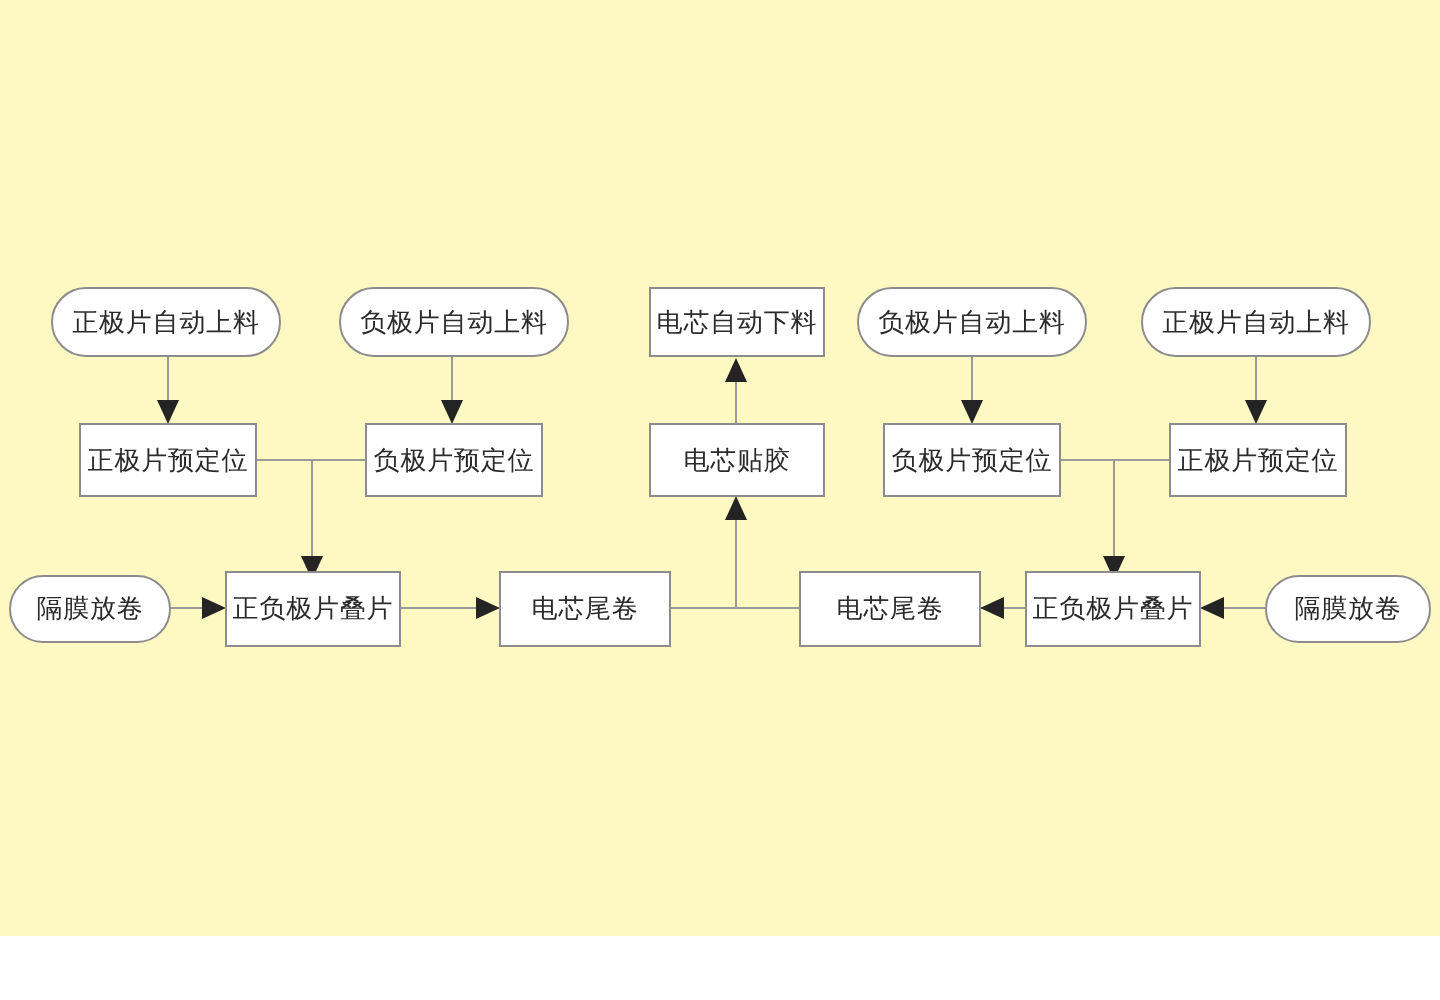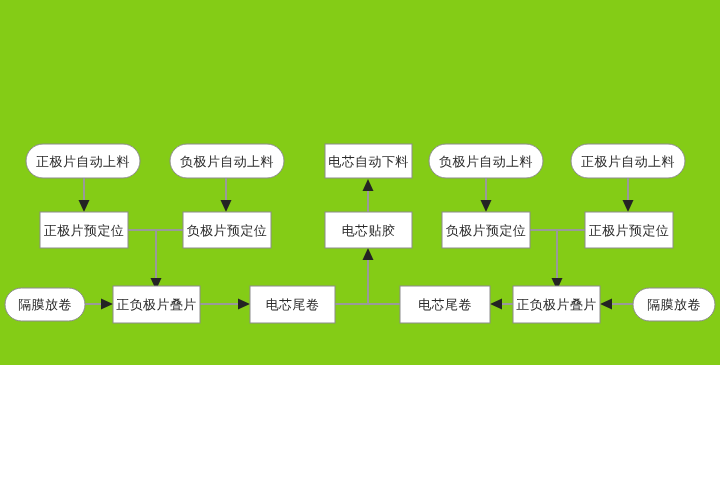"正极片自动上料" #page { background: #84cc16 -> #fef9c3; height: 365px -> 468px }
